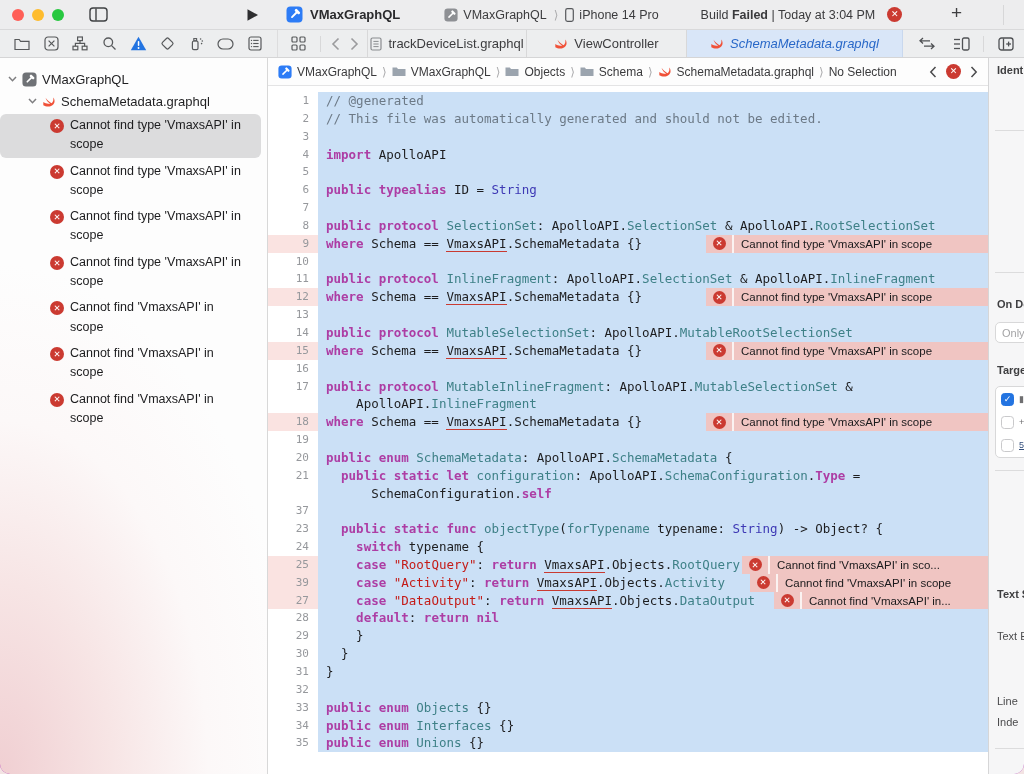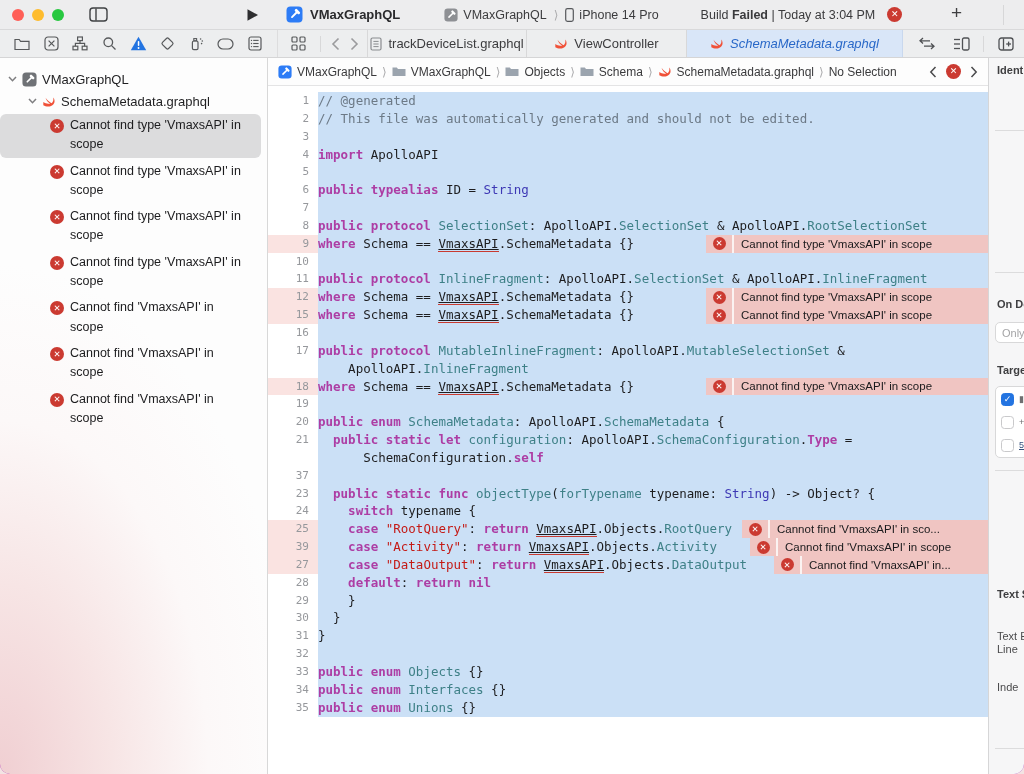"// @generated" .cline { padding-left: none -> 8px }
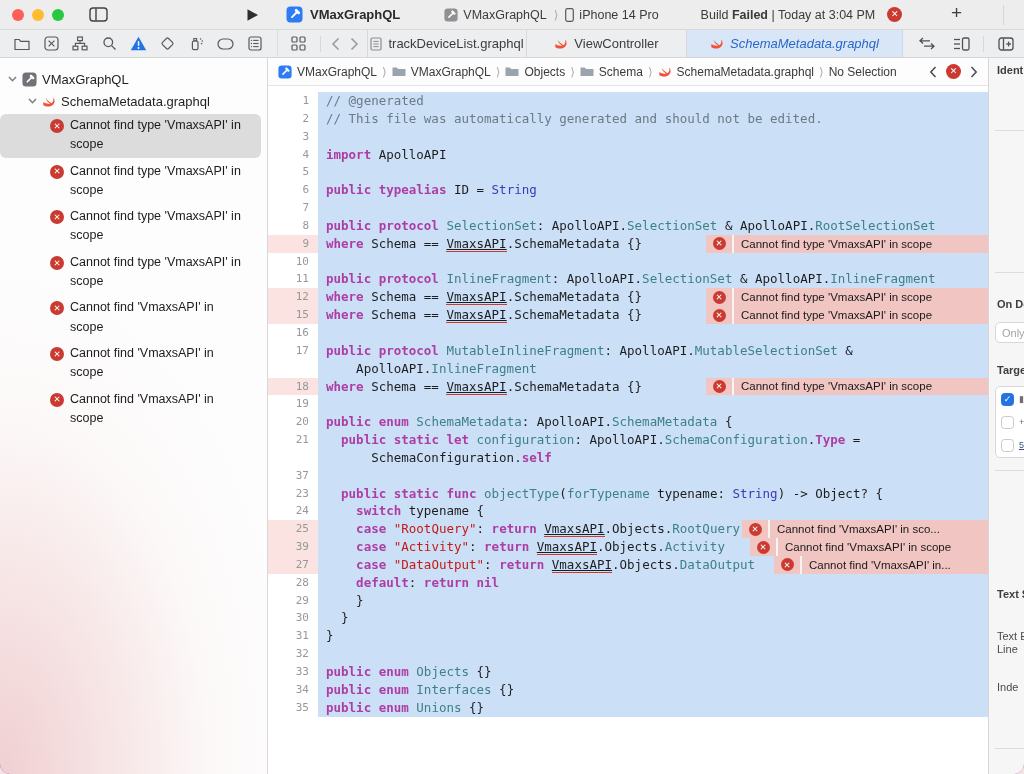"VmaxsAPI" .tk-u { text-decoration: underline -> none }
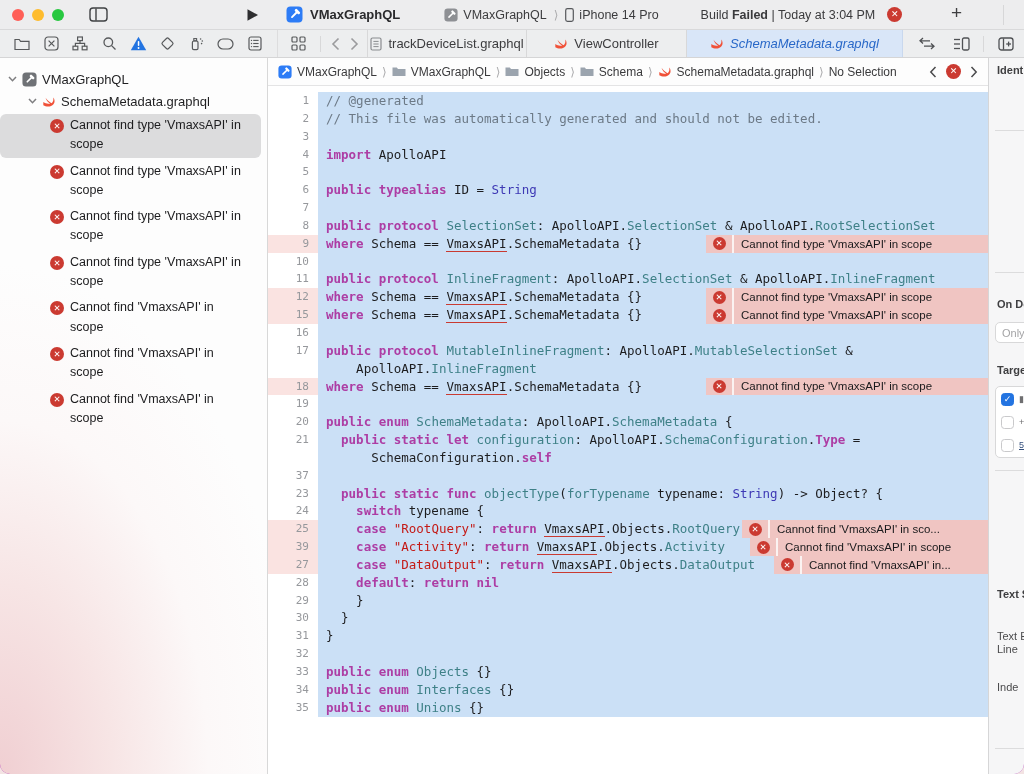"13" div.crow { html: none -> <div> <span>13</span> <span></span> </div> }
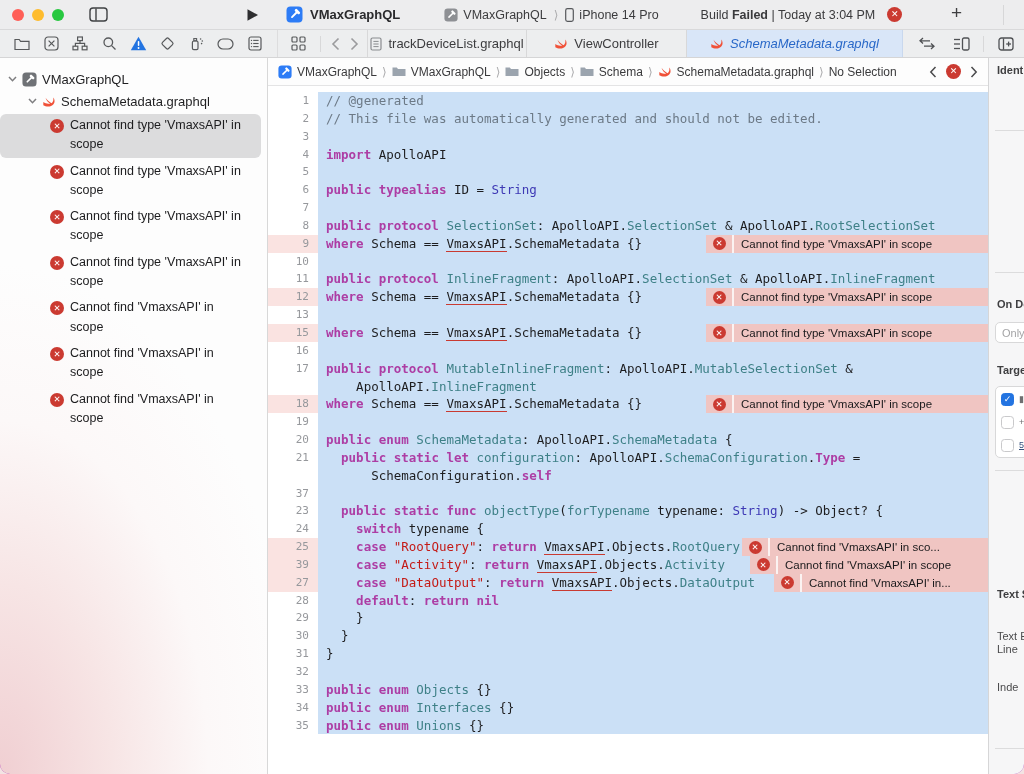"14" div.crow { html: none -> <div> <span>14</span> <span><span>public</span><span> </span><span>protocol</span><span> </span><span>MutableSelectionSet</span><span>: ApolloAPI.</span><span>MutableRootSelectionSet</span></span> </div> }
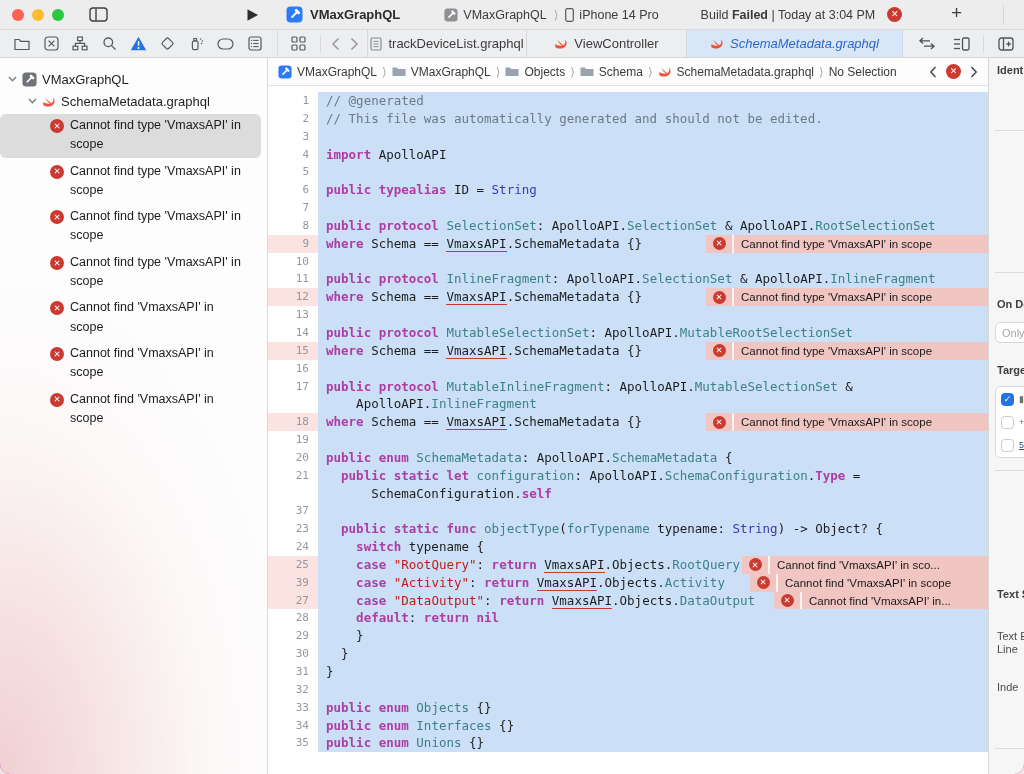"Line" div.insp-label { top: 585px -> 637px }
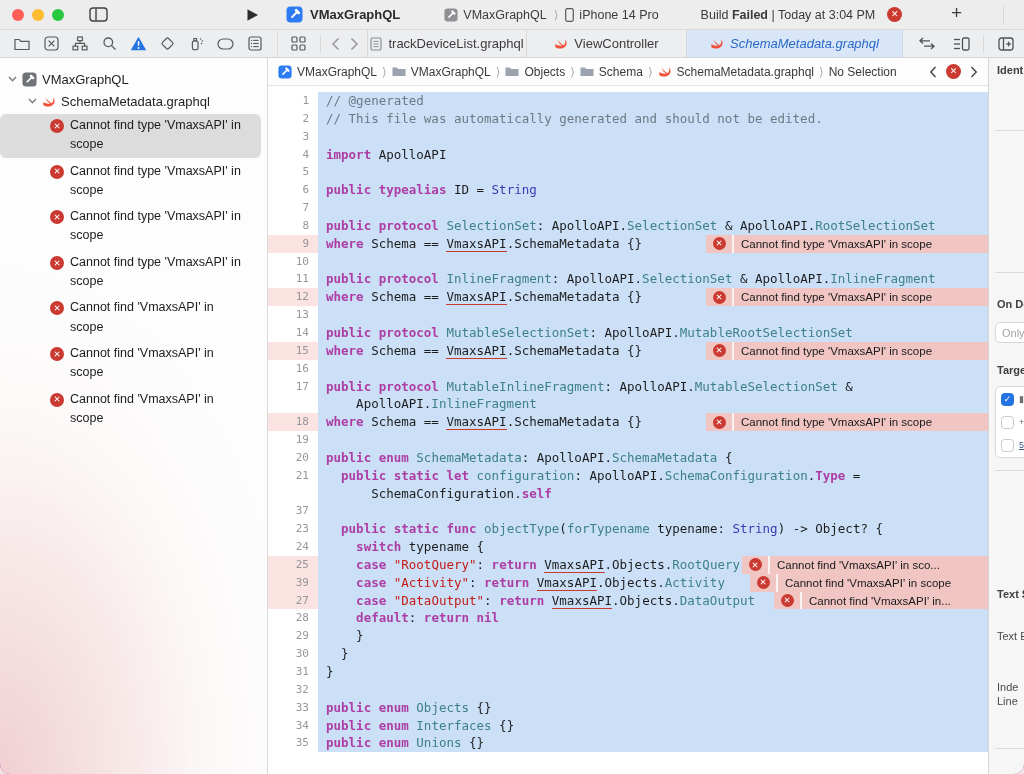"Inde" div.insp-label { top: 623px -> 658px }
